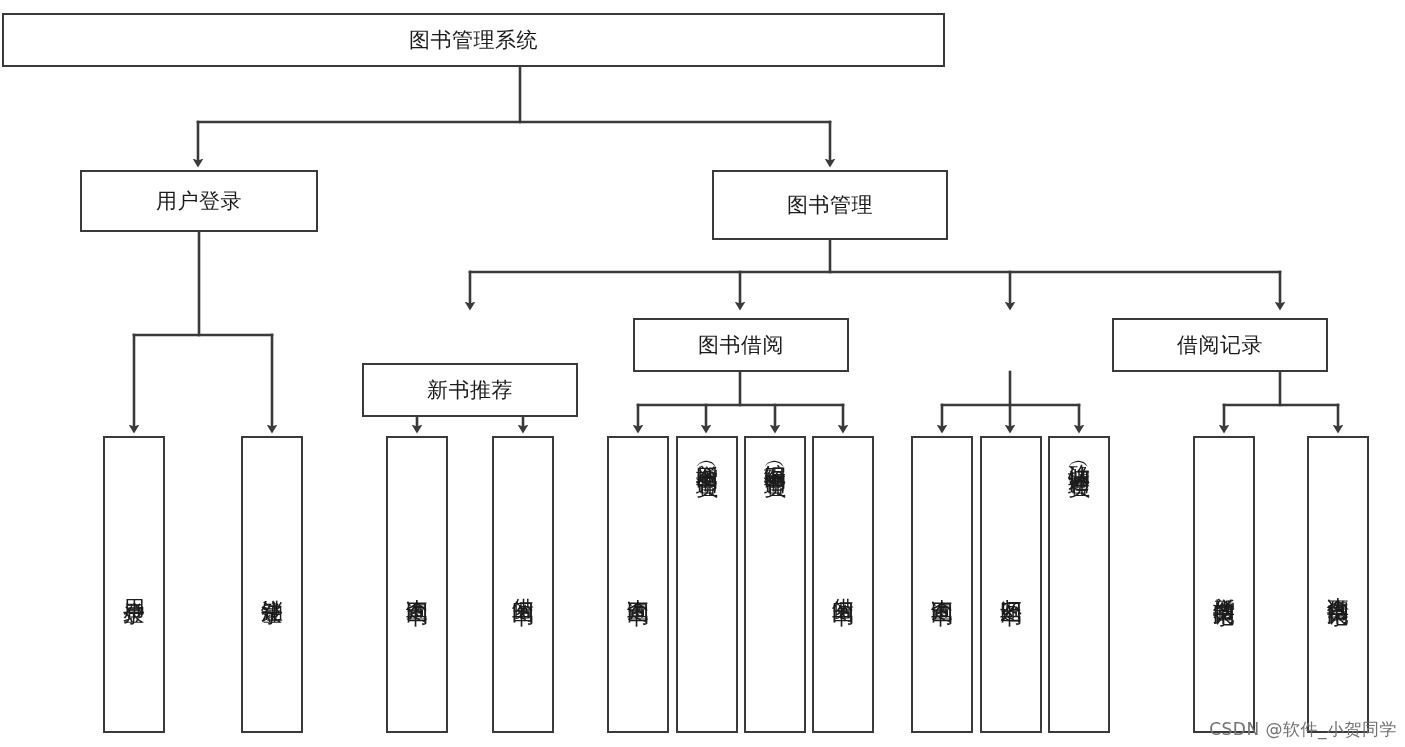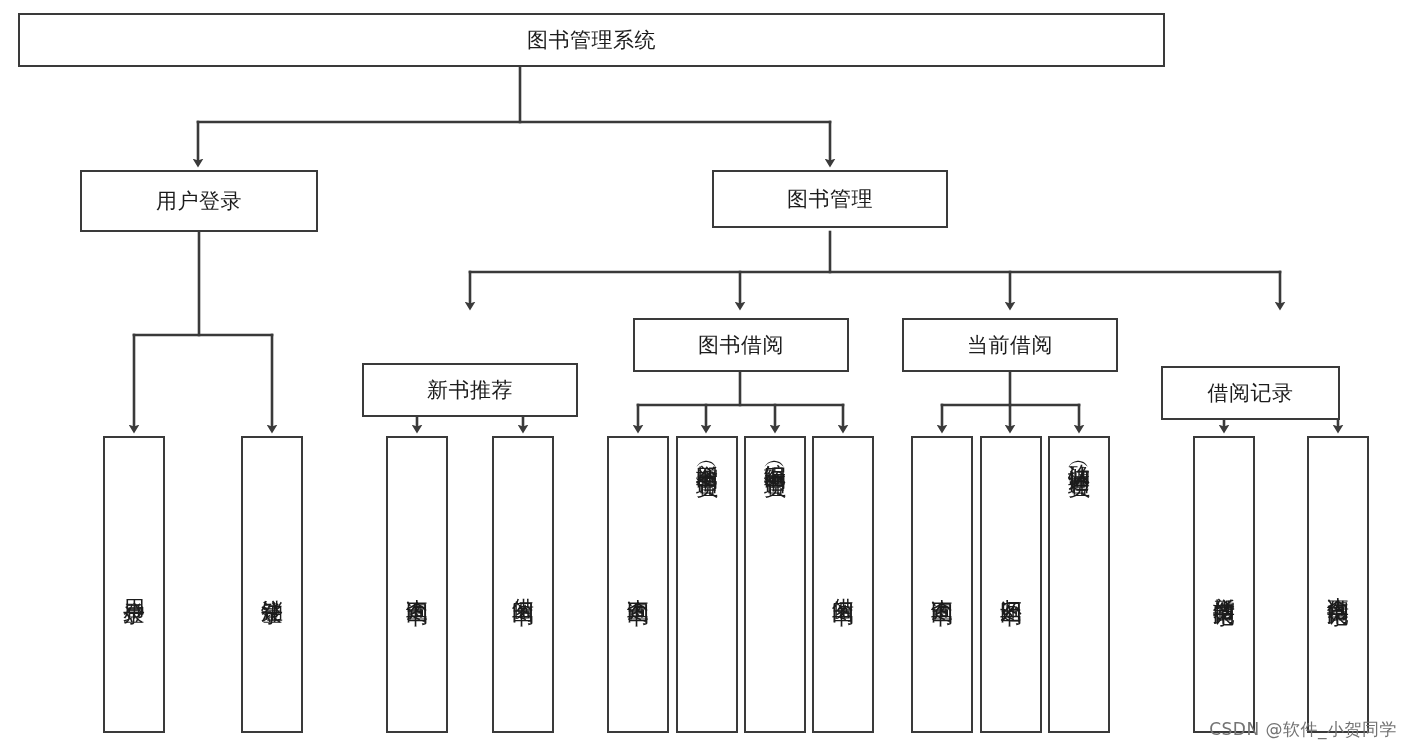"图书管理系统" div.node { left: 18px -> 2px; width: 1147px -> 943px }
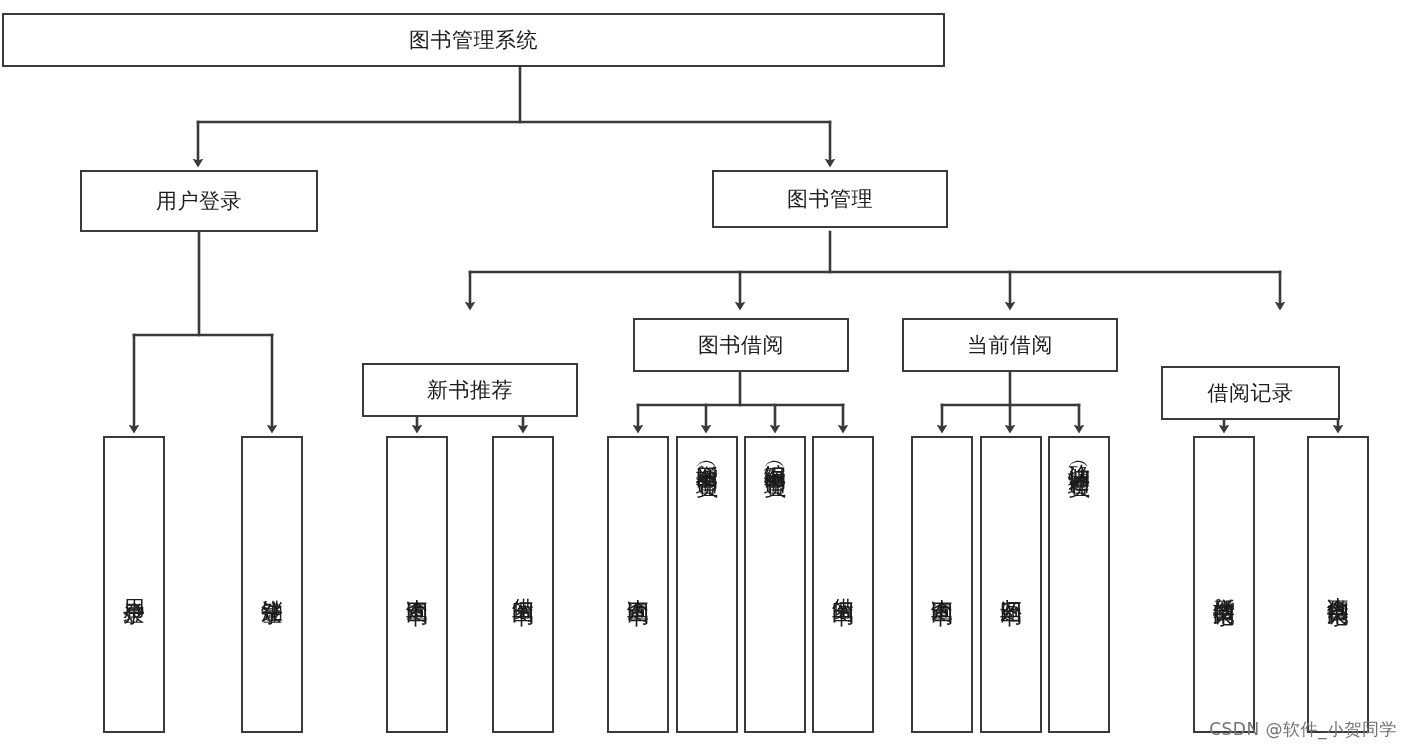"图书管理" div.node { height: 58px -> 70px }
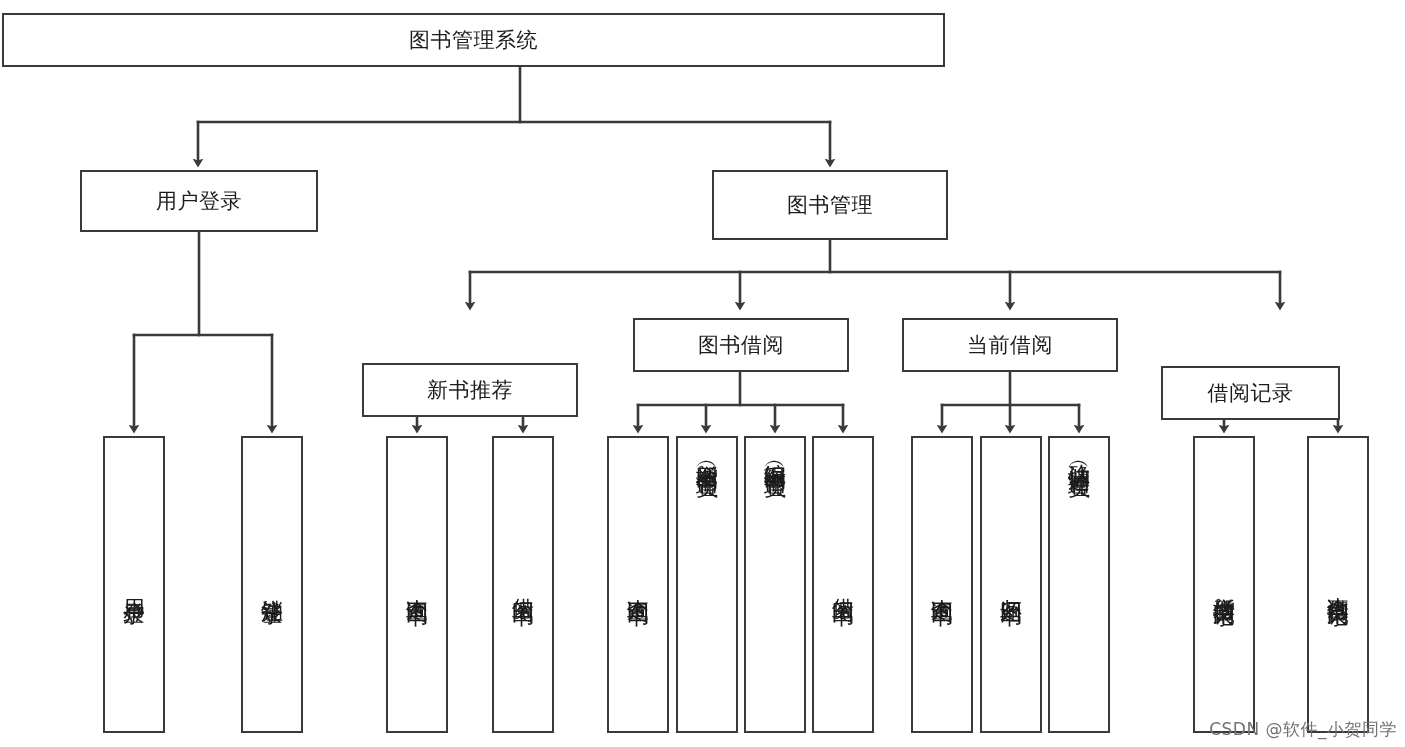"当前借阅" div.node { html: <div> <span>当前借阅</span> </div> -> none }
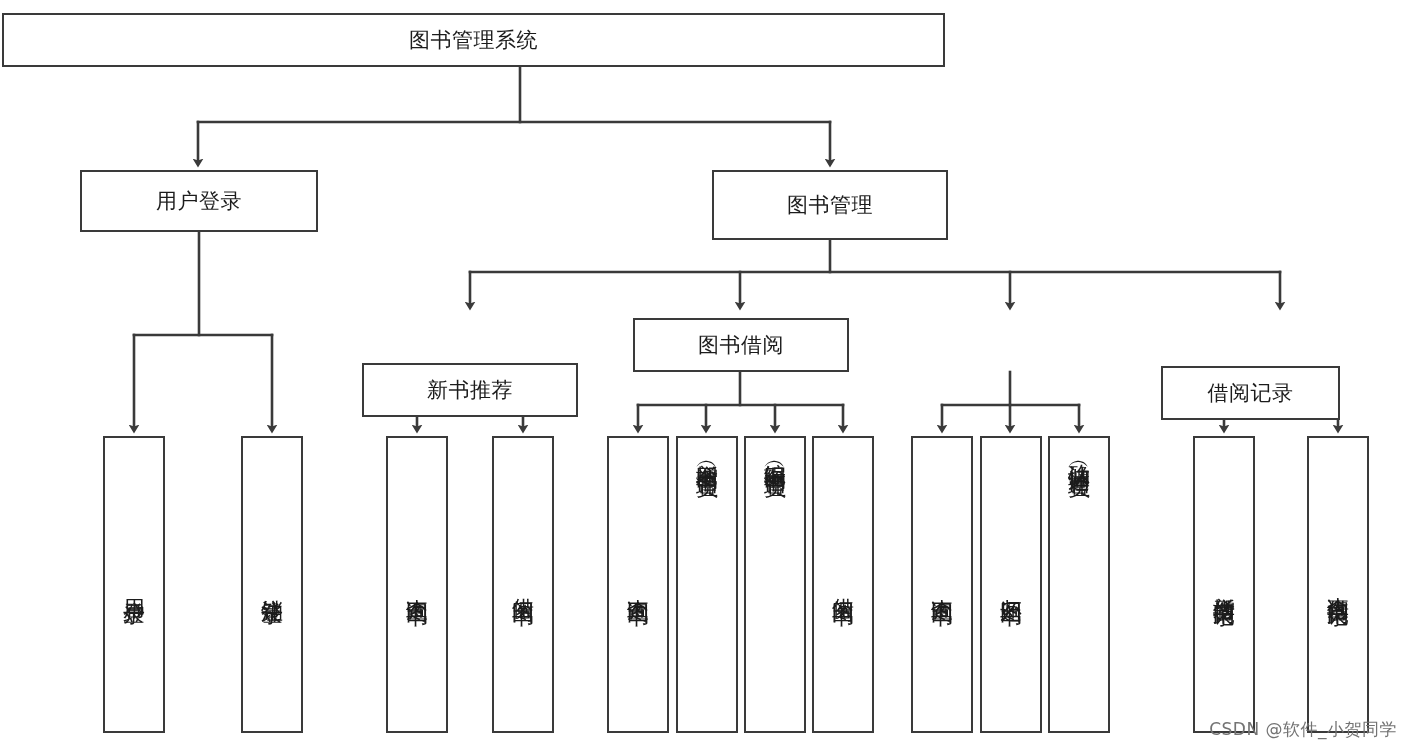"借阅记录" div.node { left: 1161px -> 1112px; margin-top: 48px -> none; width: 179px -> 216px }
